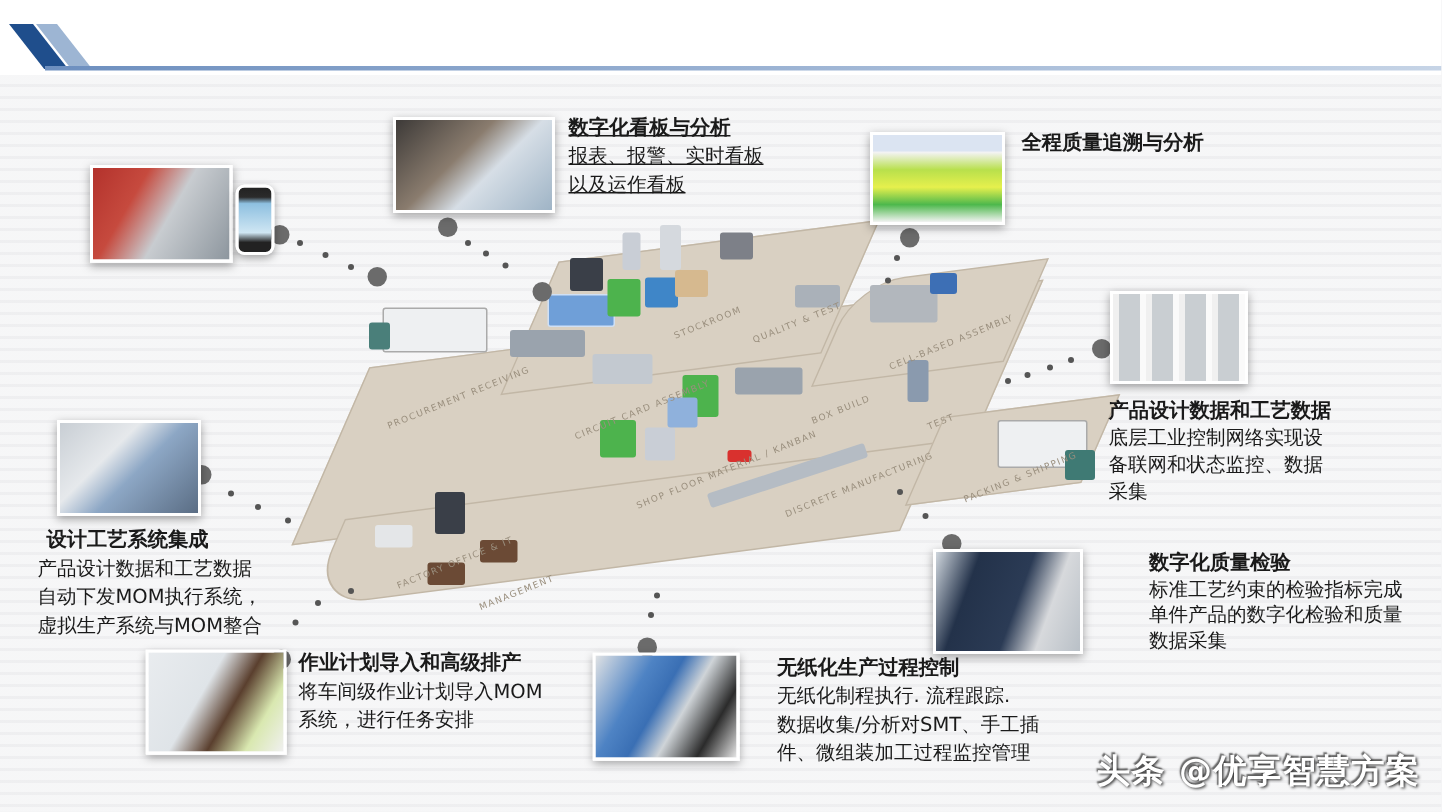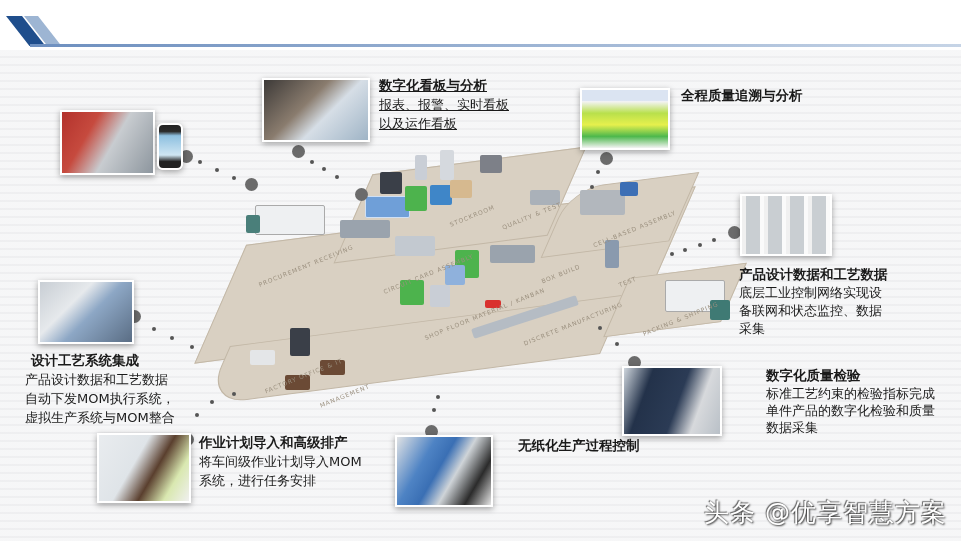"无纸化制程执行. 流程跟踪." div.bd { html: none -> <div>无纸化制程执行. 流程跟踪. 数据收集/分析对SMT、手工插 件、微组装加工过程监控管理</div> }
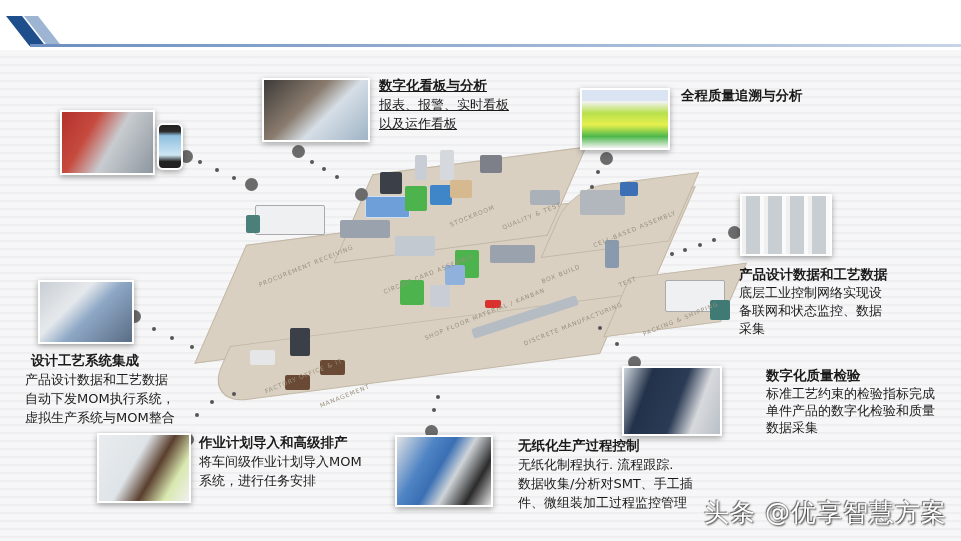"头条 @优享智慧方案" .watermark { font-size: 25px -> 22px; font-weight: none -> bold }
